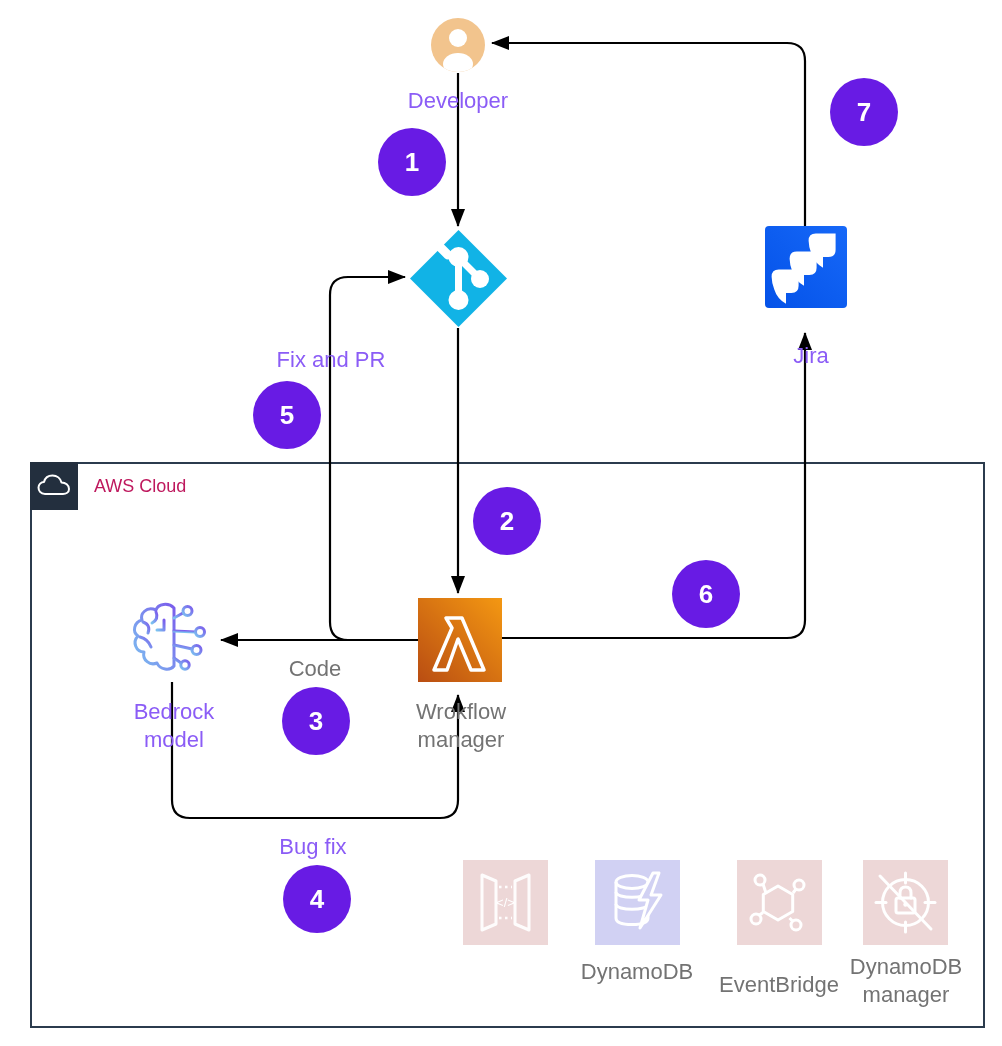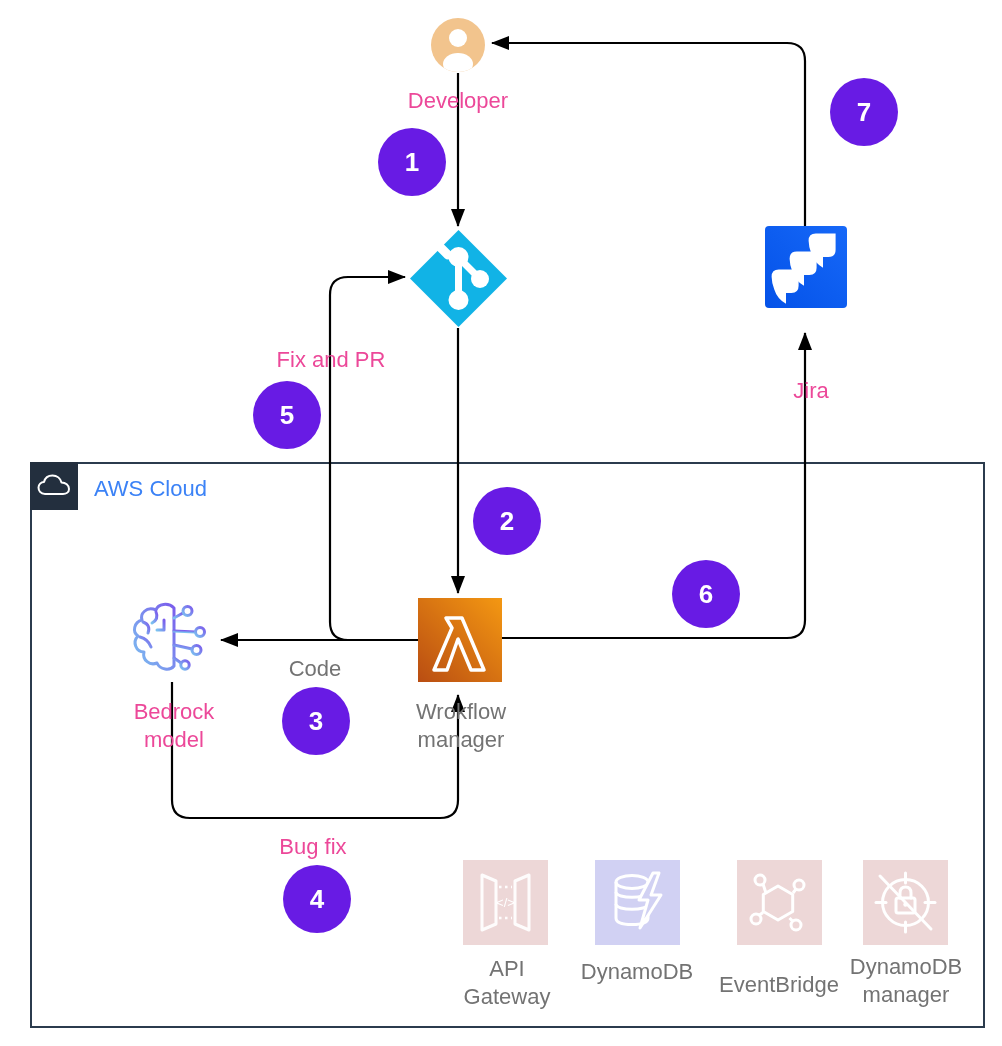"Developer" .label { color: #ec4899 -> #8b5cf6 }
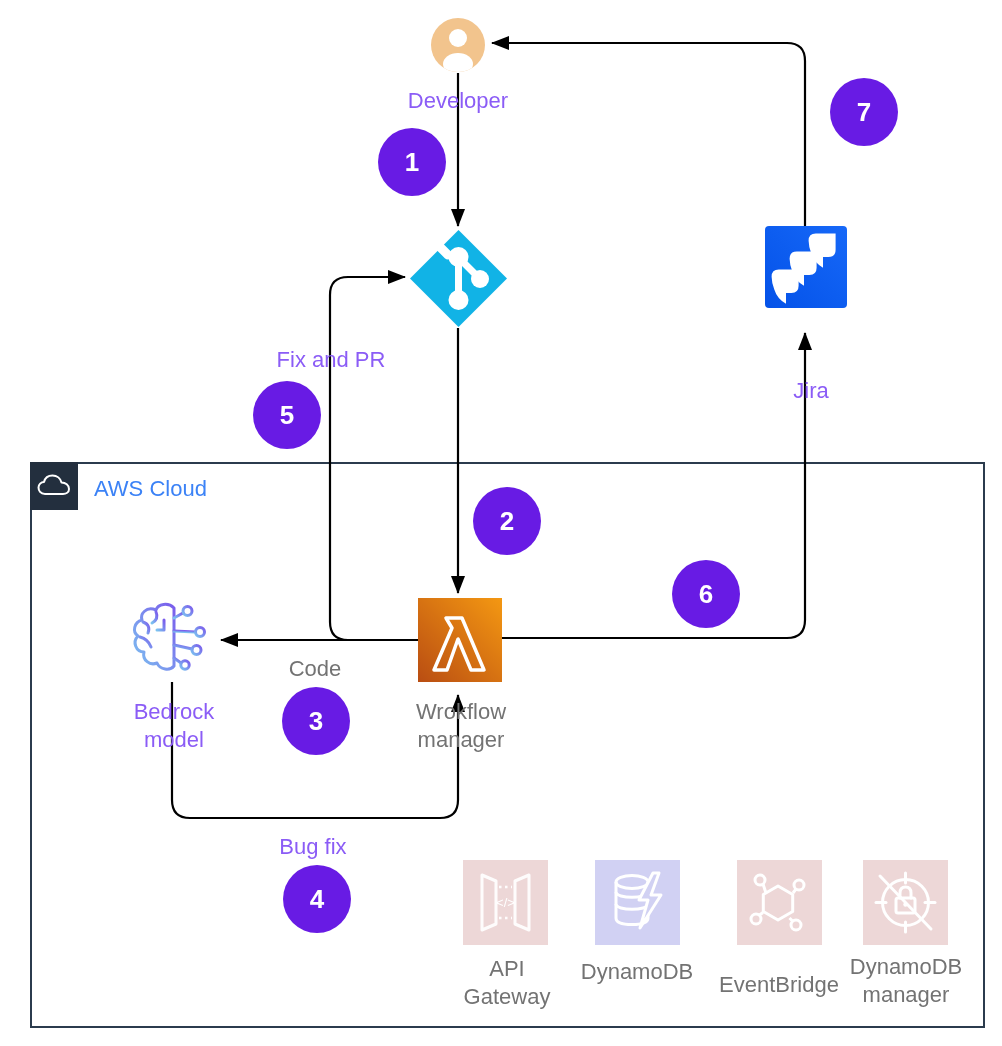"Jira" div.label { margin-top: 35px -> none }
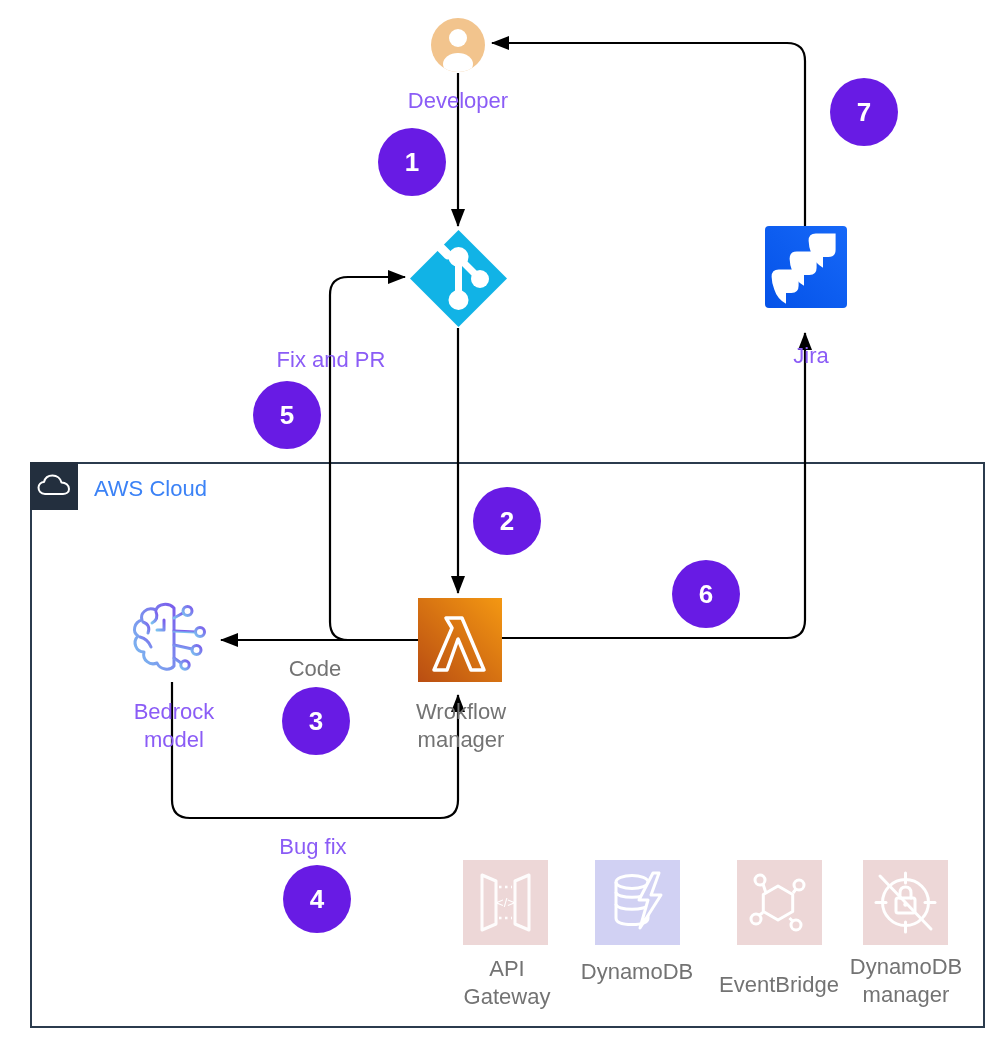"AWS Cloud" .aws-title { color: #3b82f6 -> #be185d; font-size: 22px -> 18px }
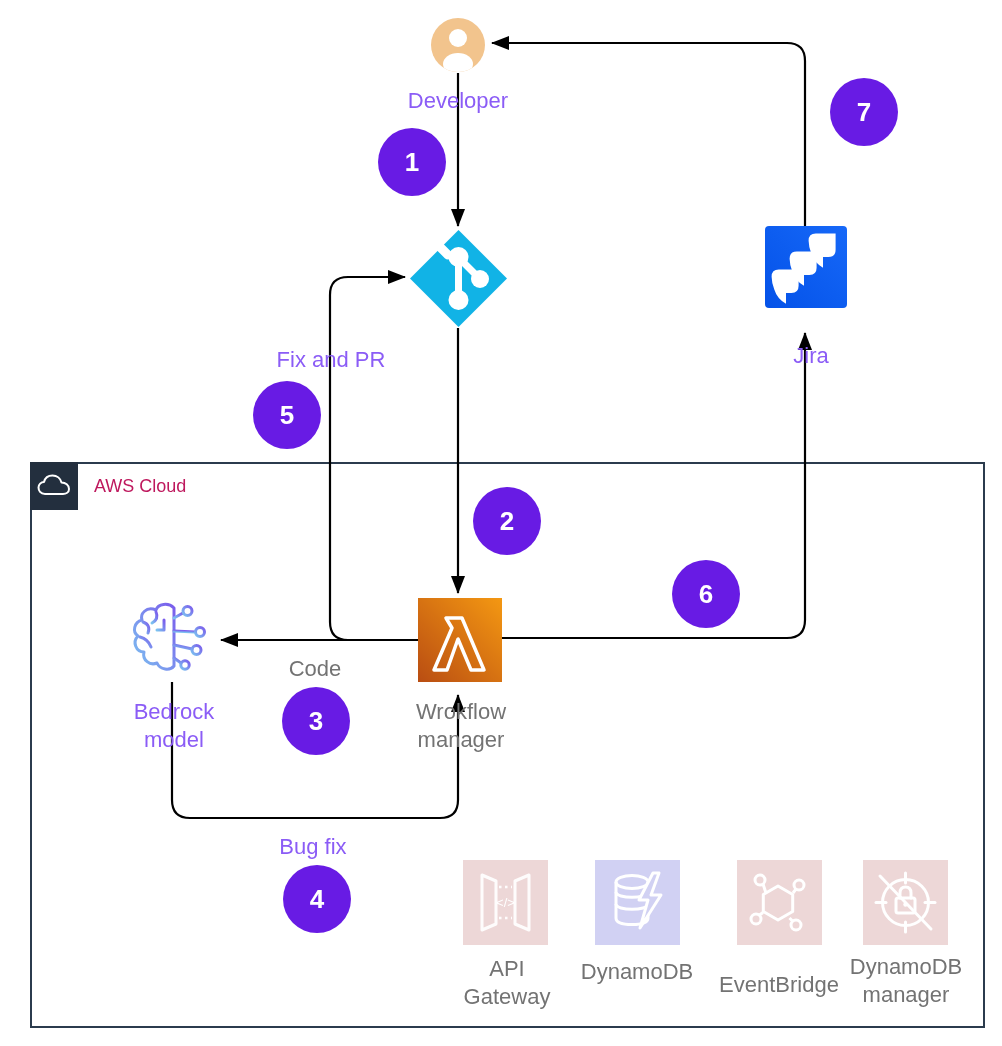"API" div.label { html: <div> <div>API</div> <div>Gateway</div> </div> -> none }
